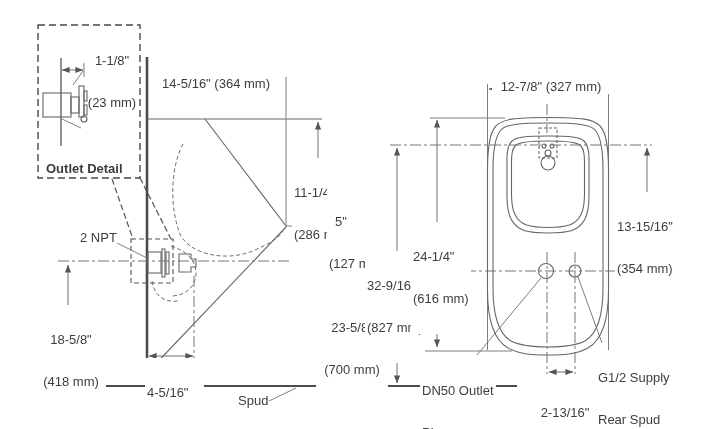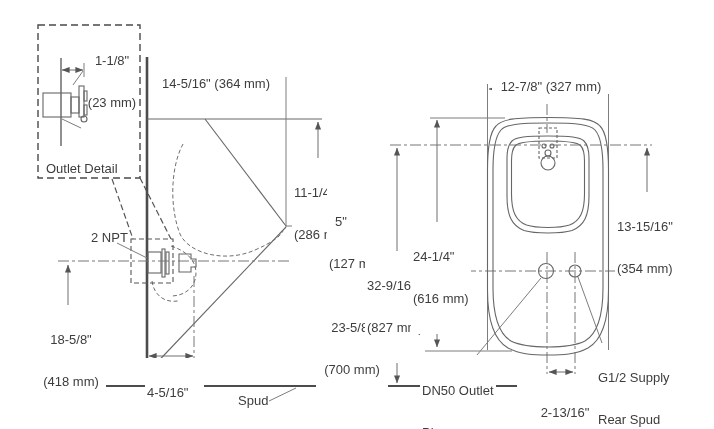"Outlet Detail" .b { font-weight: normal -> bold }
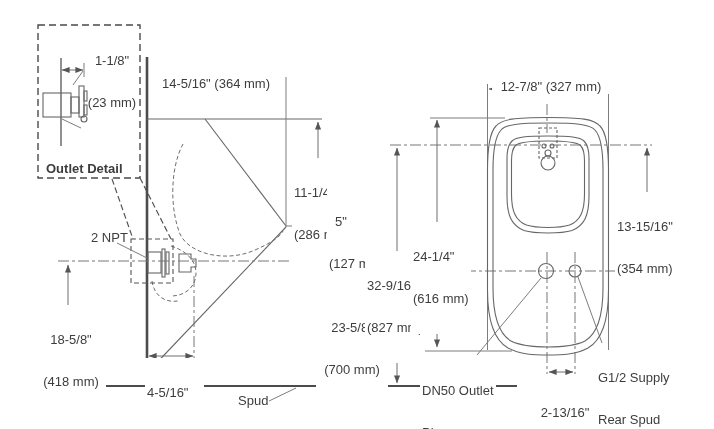"2 NPT" div.lbl { left: 91px -> 80px }
